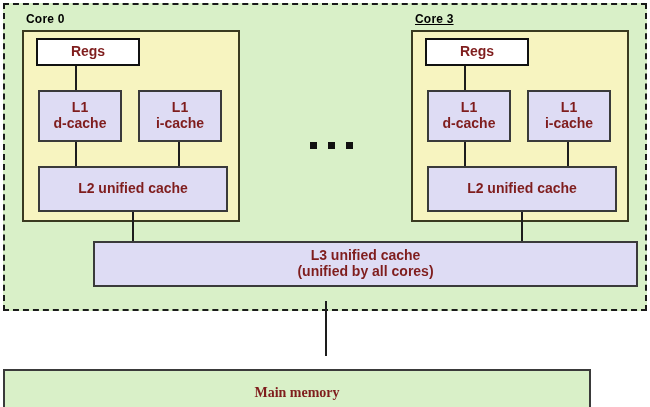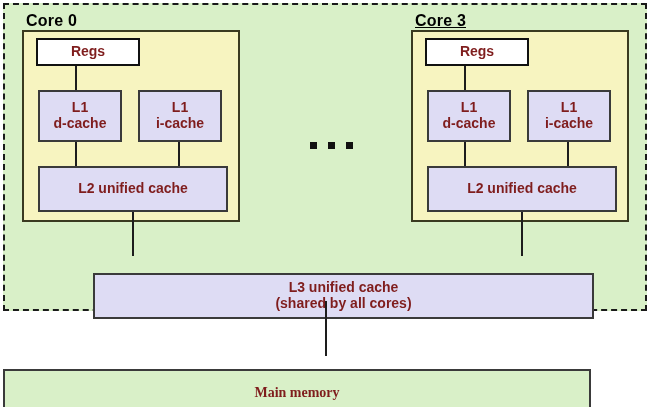"Core 0" .core-label { font-size: 16px -> 12px }
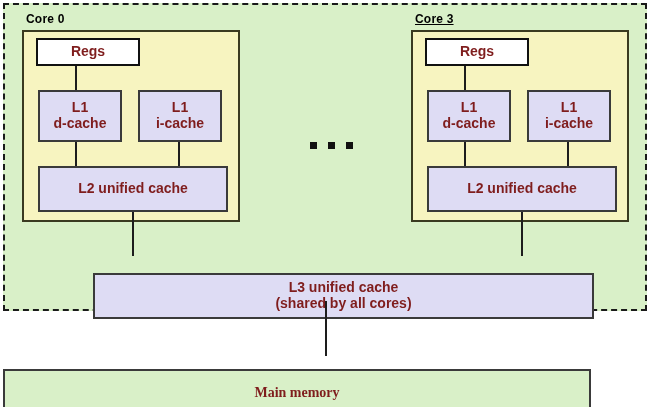"L3 unified cache" div.unit { top: 273px -> 241px; width: 501px -> 545px }
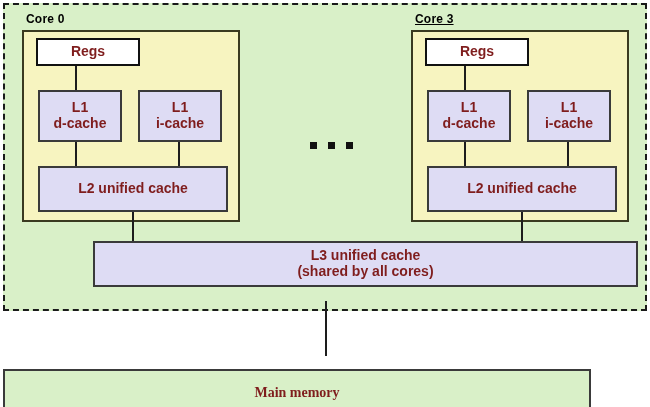"(shared by all cores)" span.line2 { text: shared -> unified }
